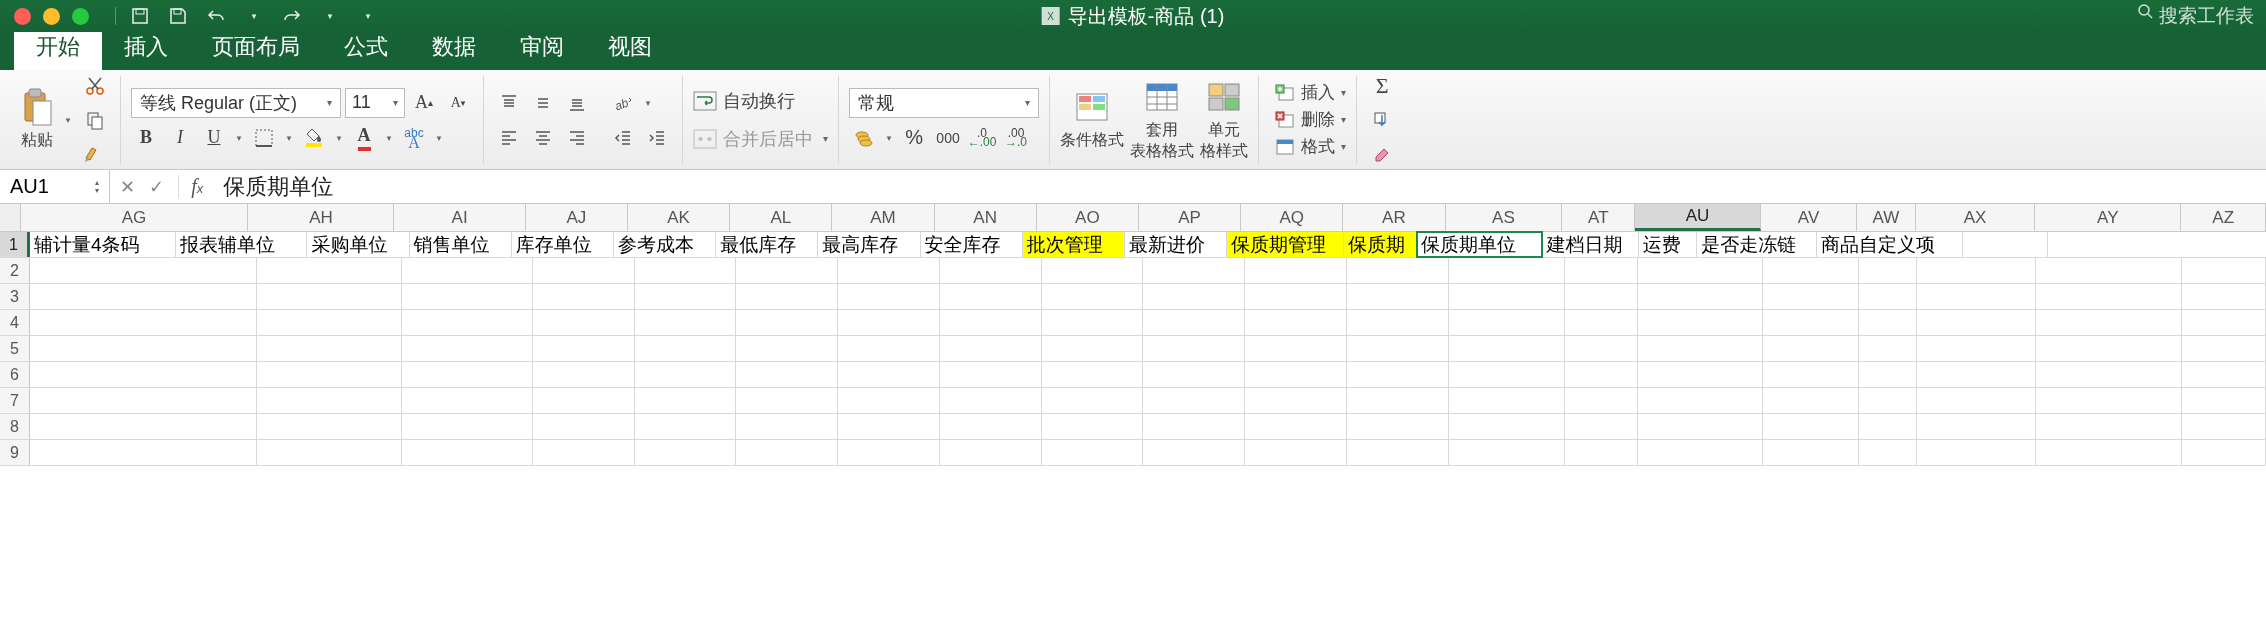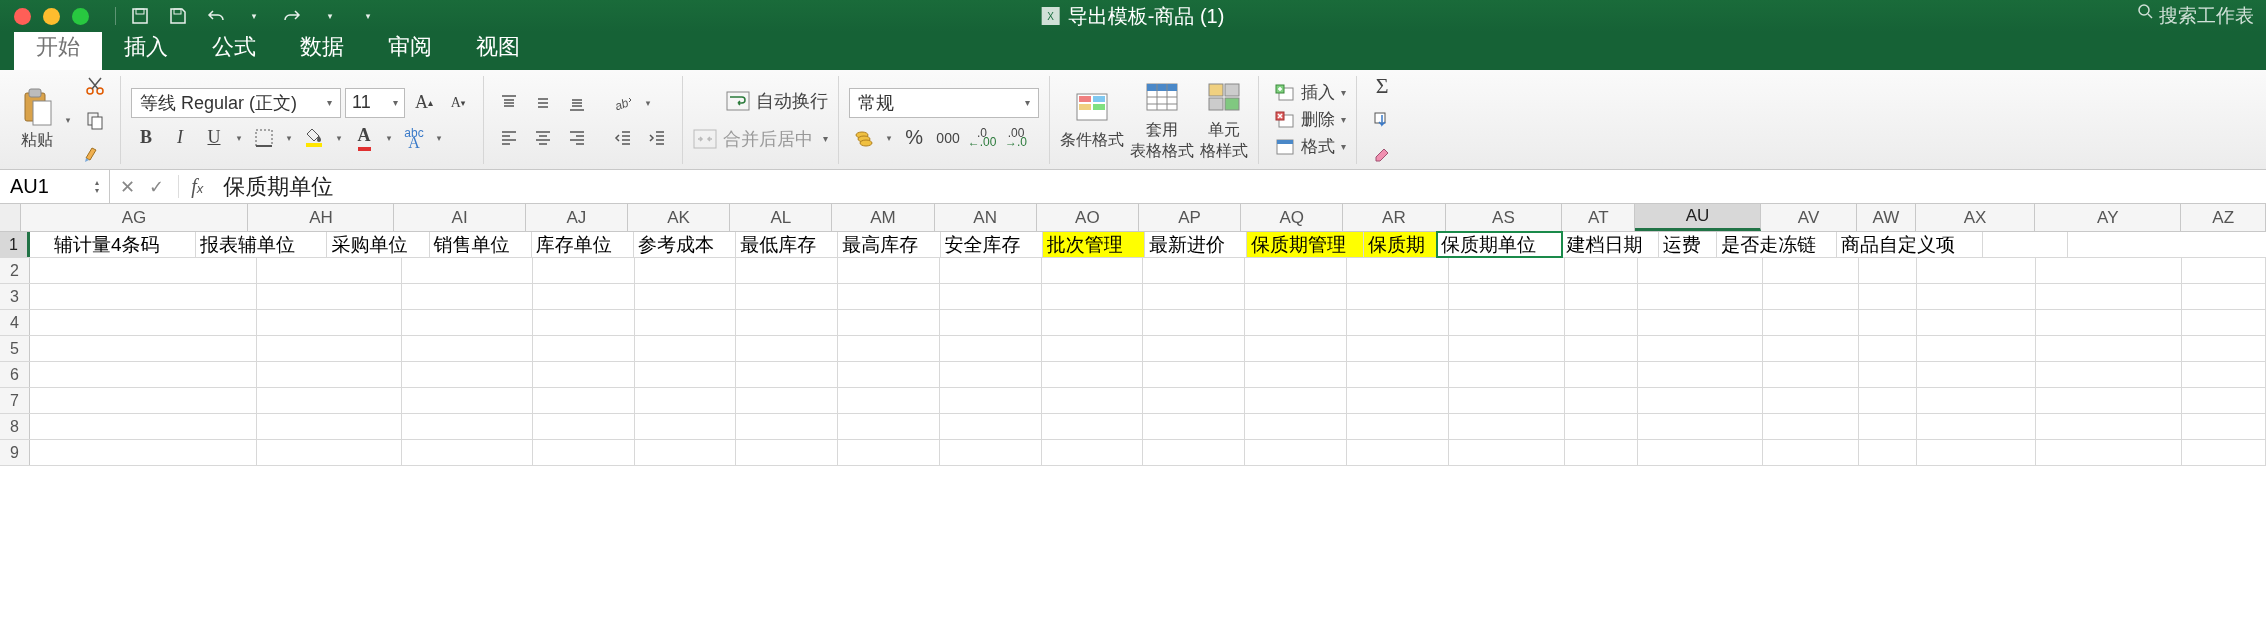"开始" .tab.active { color: #737373 -> #14532d }
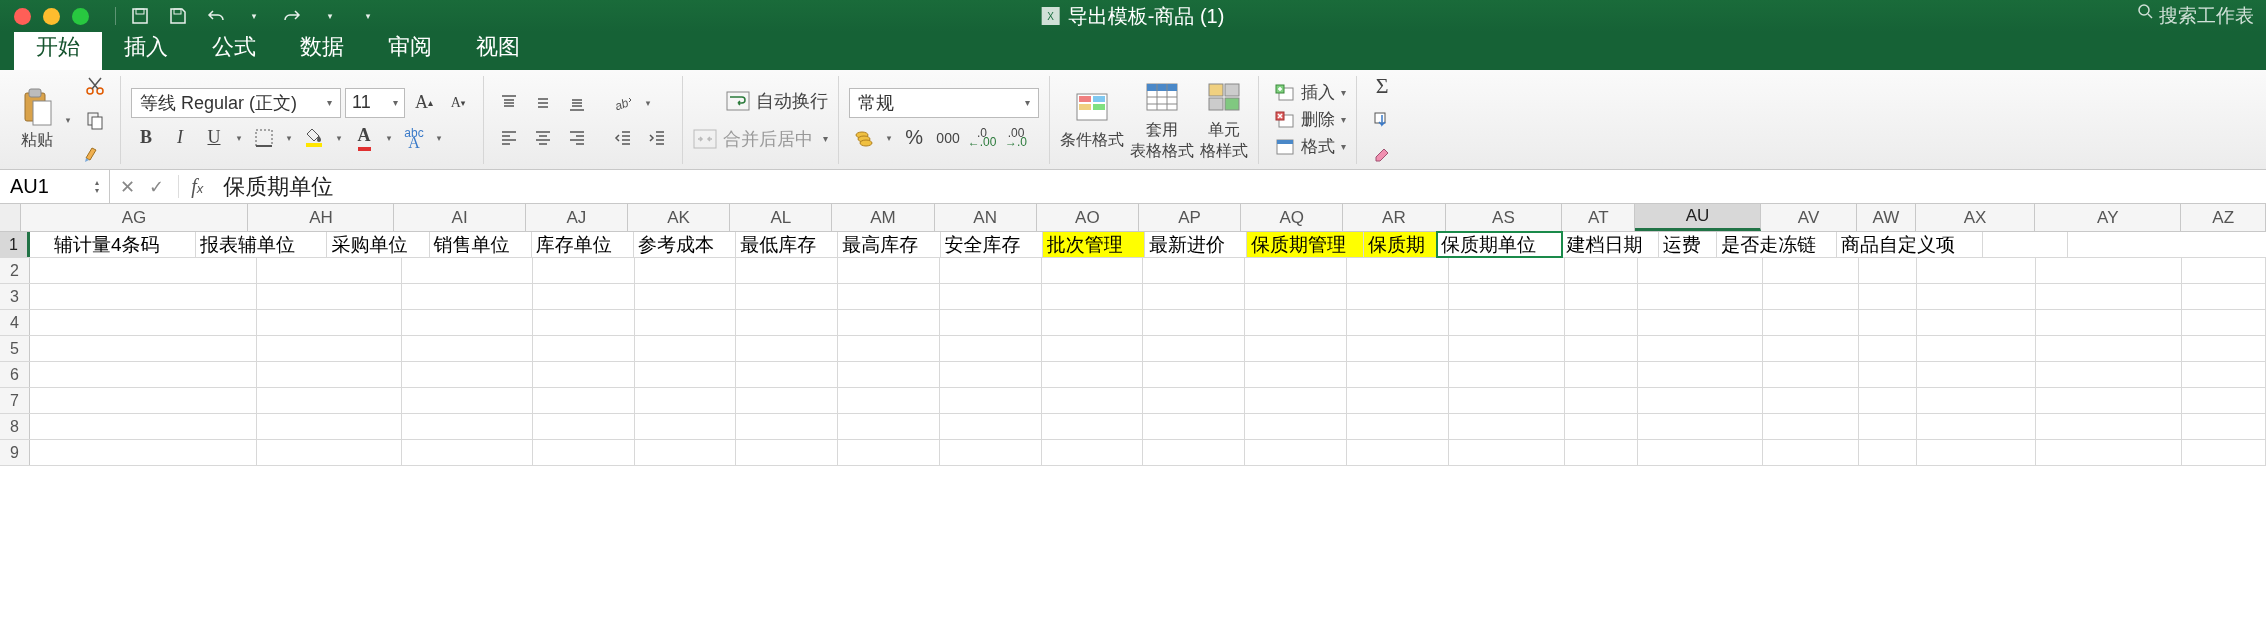"页面布局" div.tab { html: none -> <div>页面布局</div> }
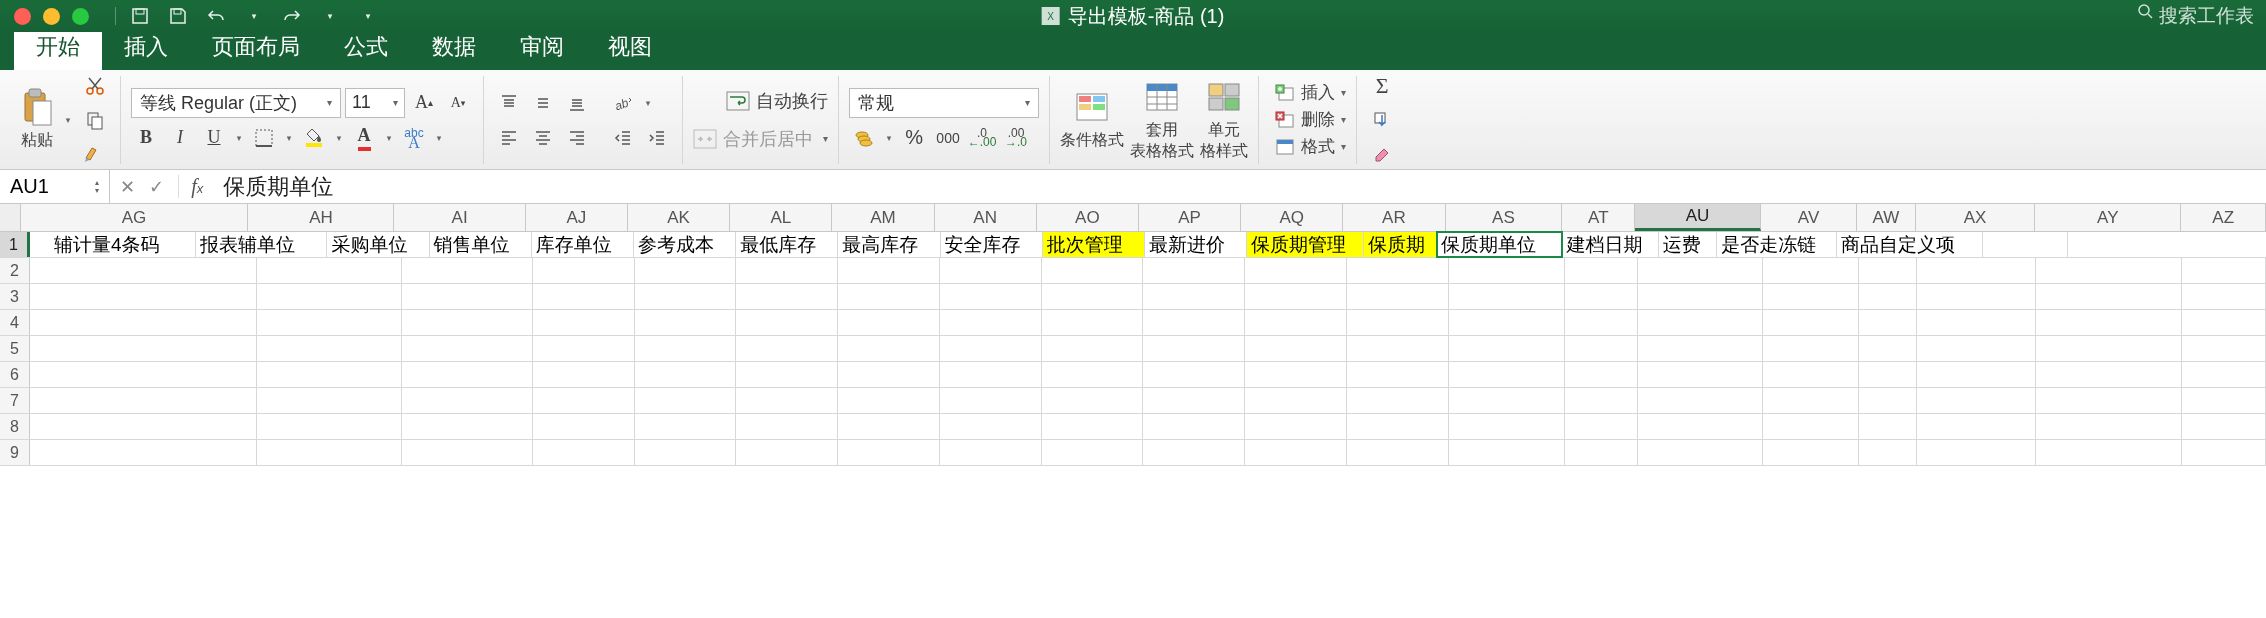"自动换行" div.grp { align-items: flex-end -> flex-start }
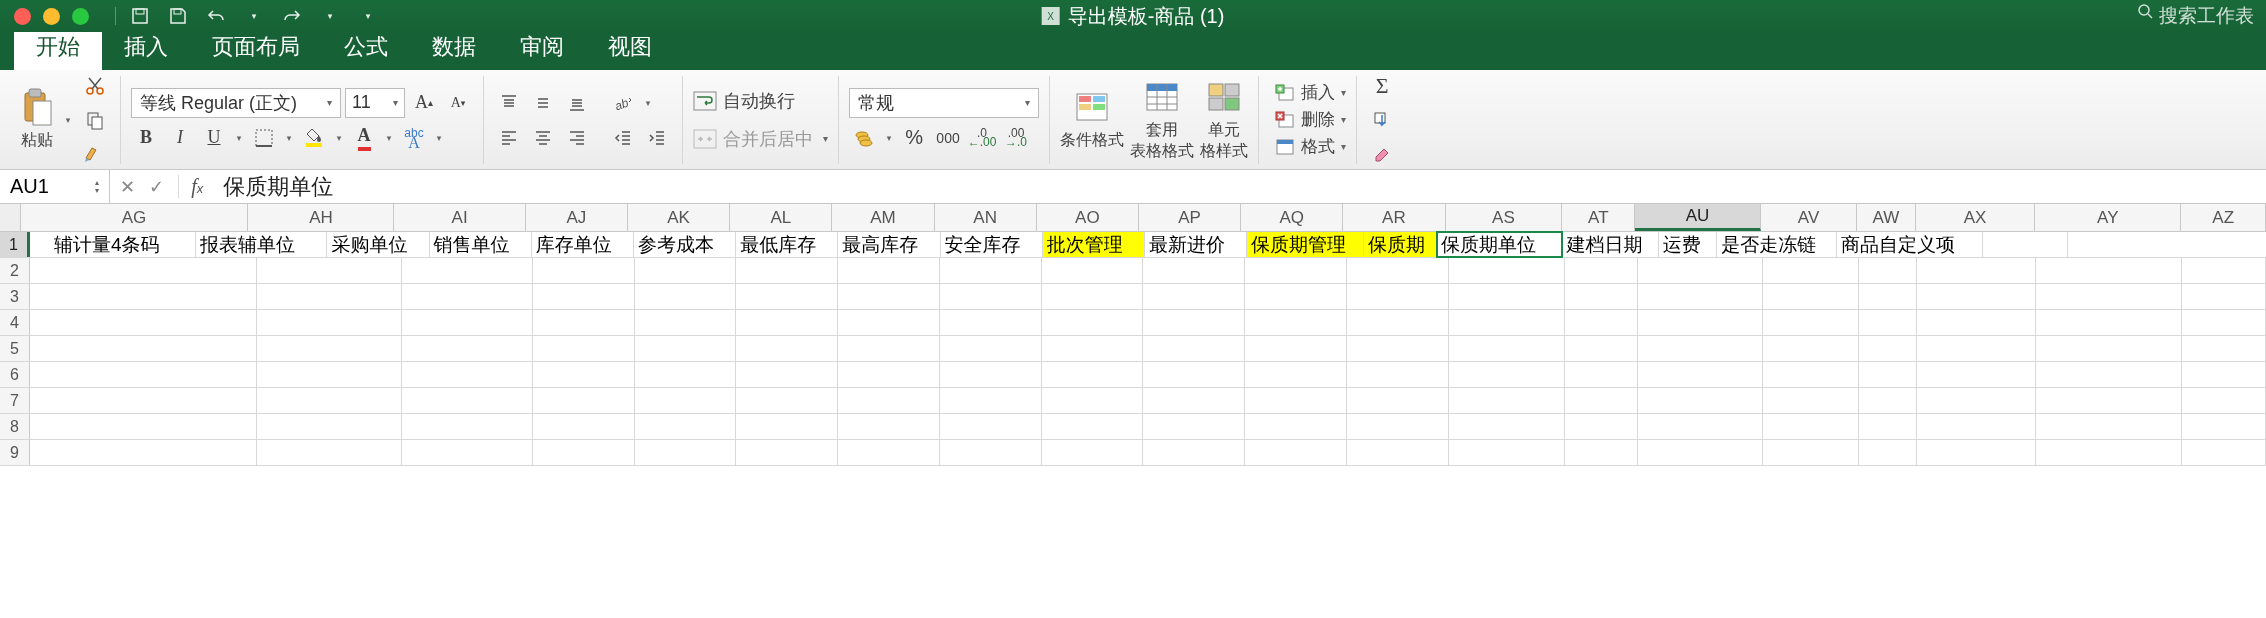"辅计量4条码" div.cell { margin-left: 20px -> none }
